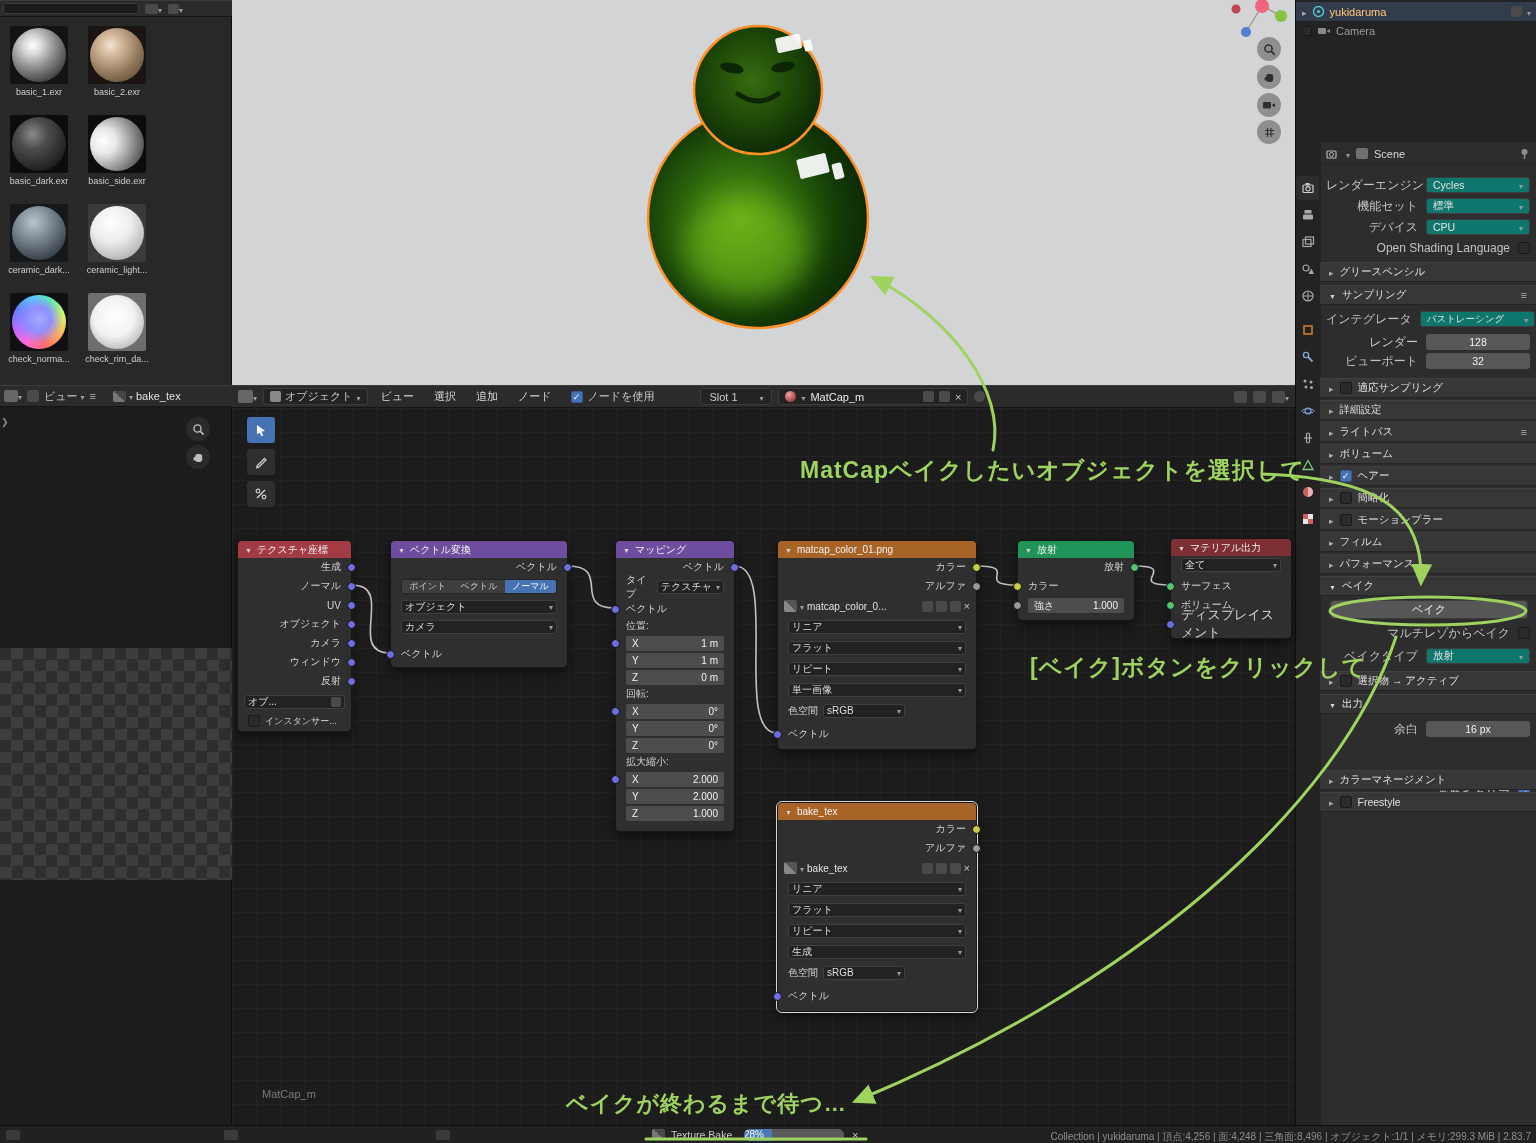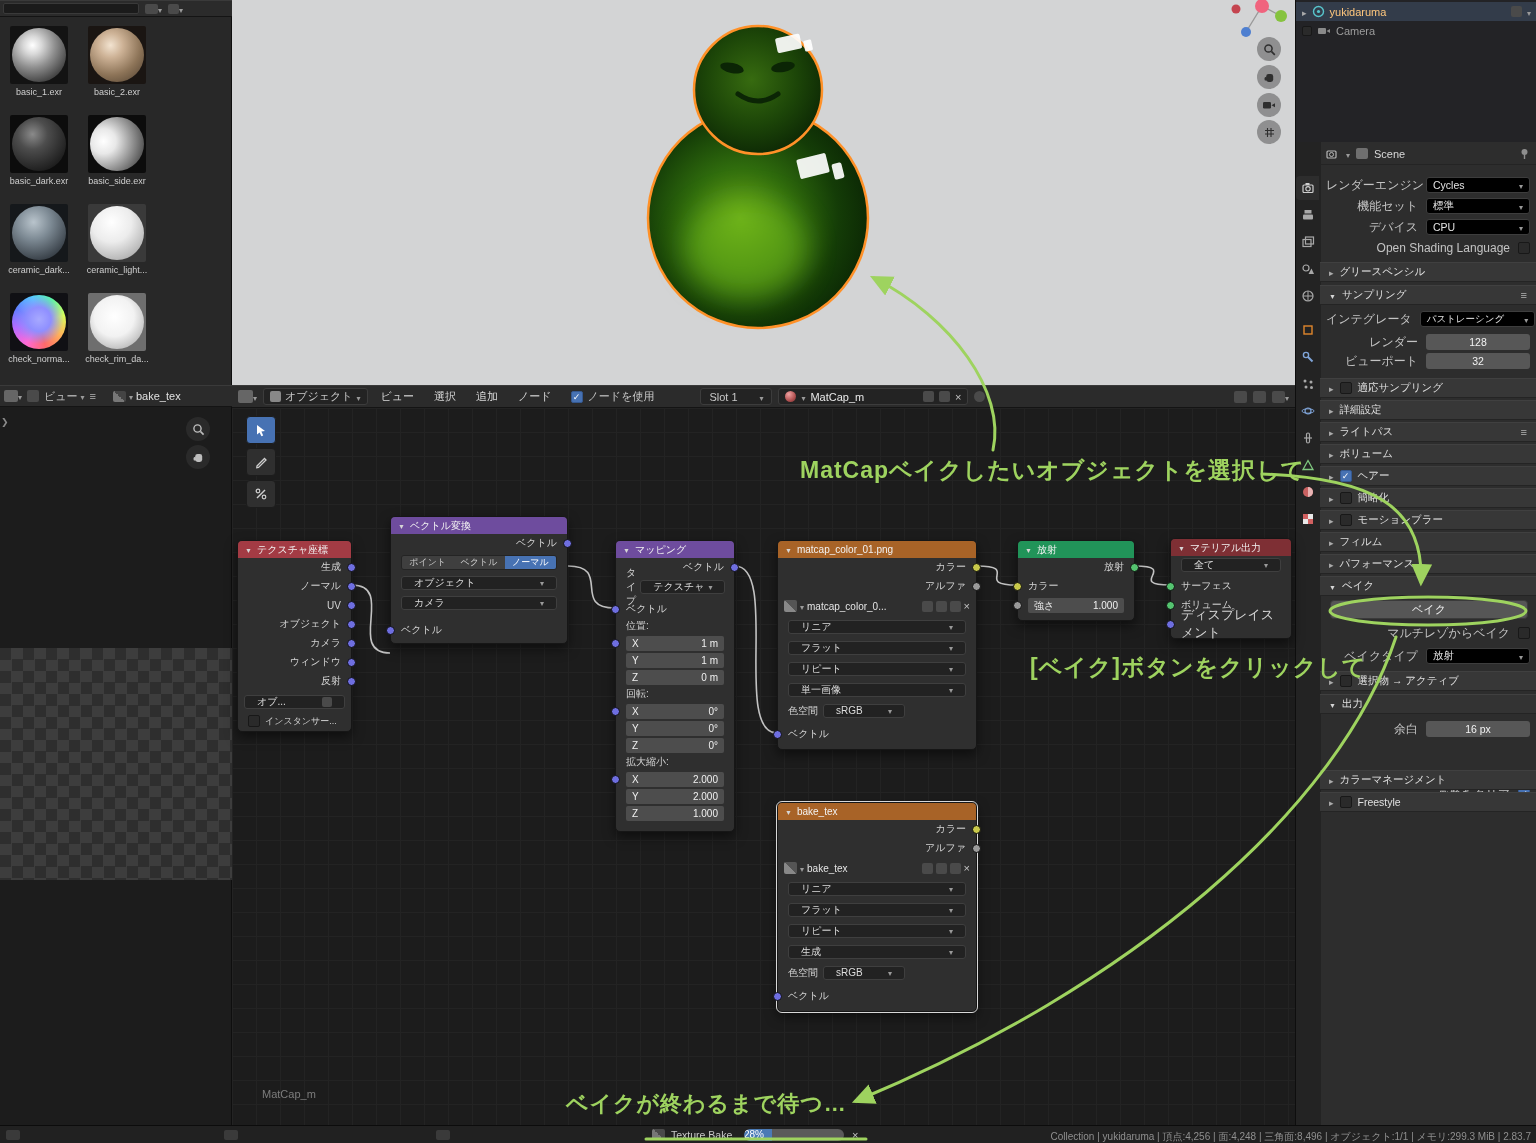"Cycles" .pdrop { background: #000000 -> #0f766e }
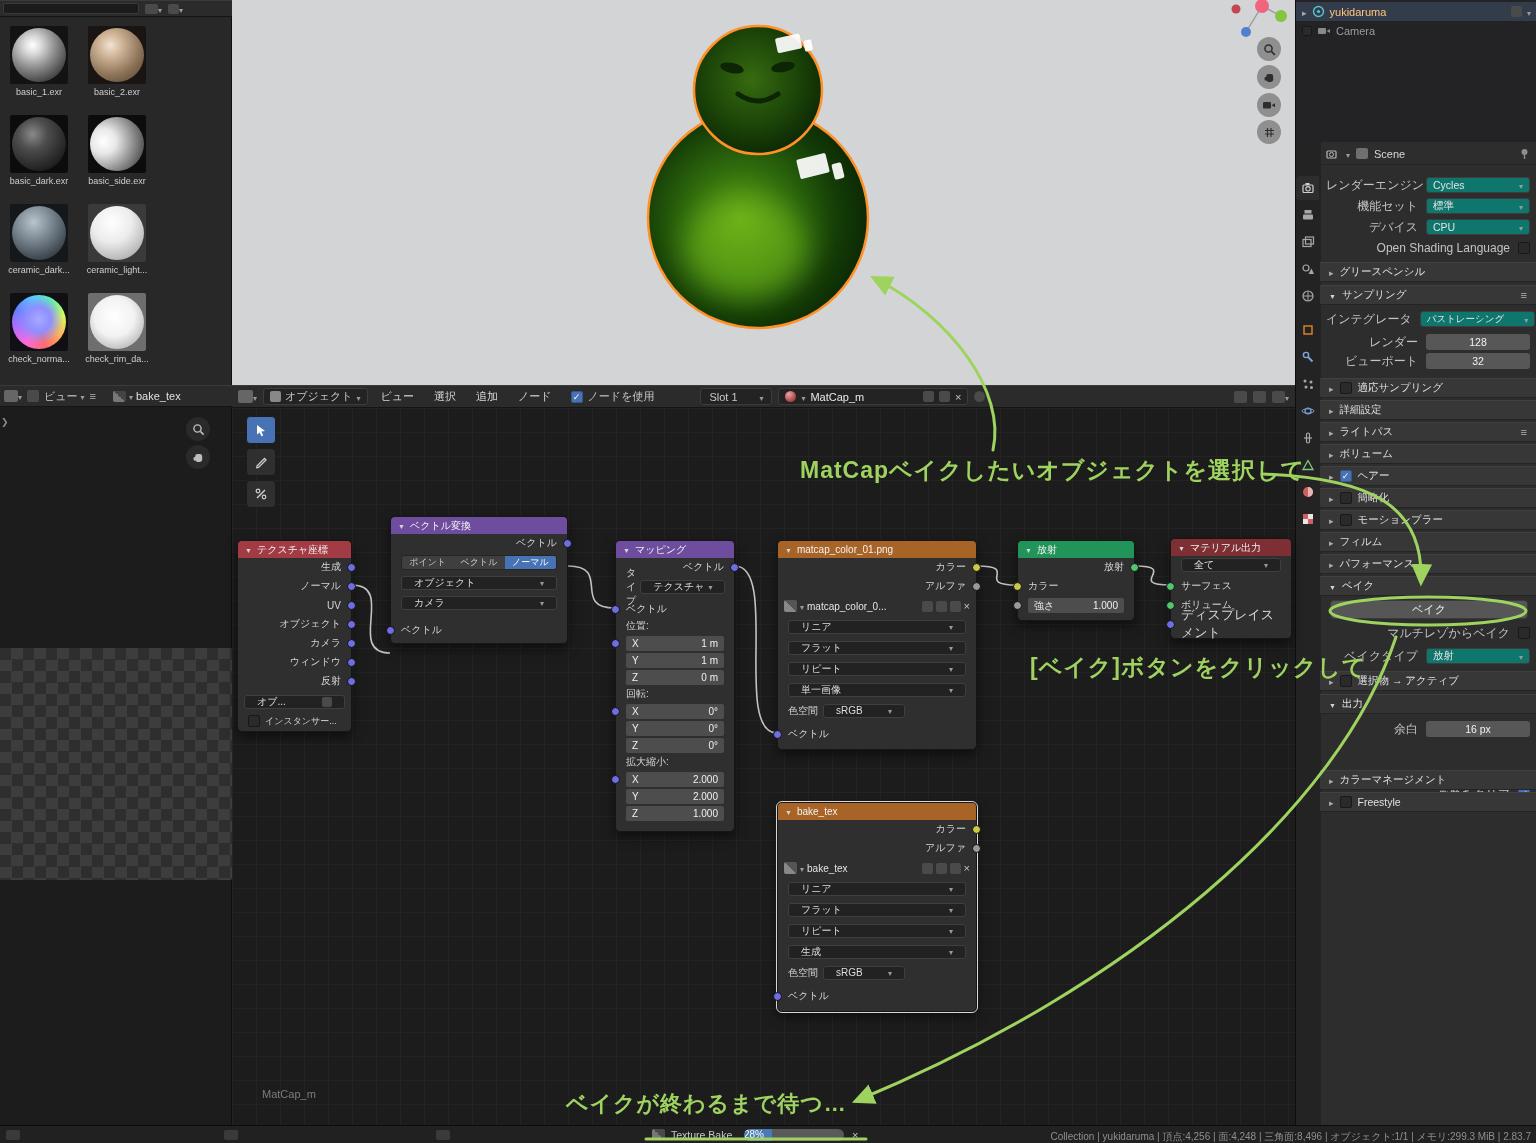"ベクトル変換" div.node { top: 516px -> 540px }
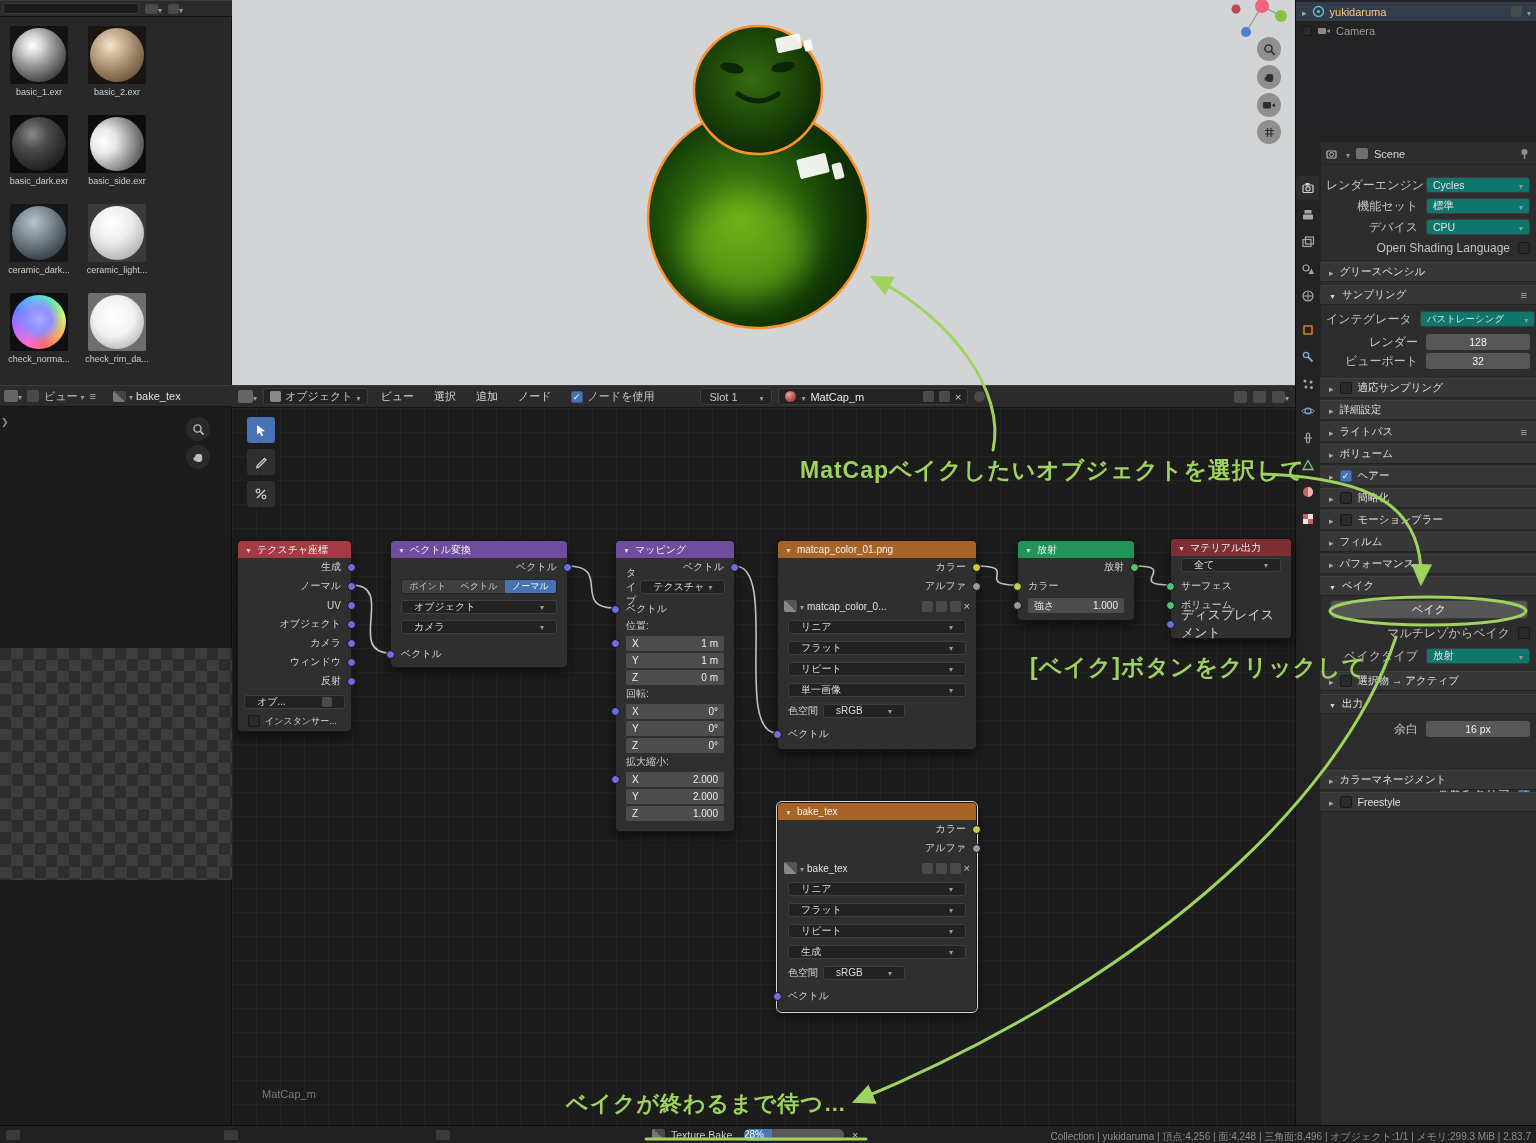"全て" .ndrop { padding: 0 12px -> 0 3px }
